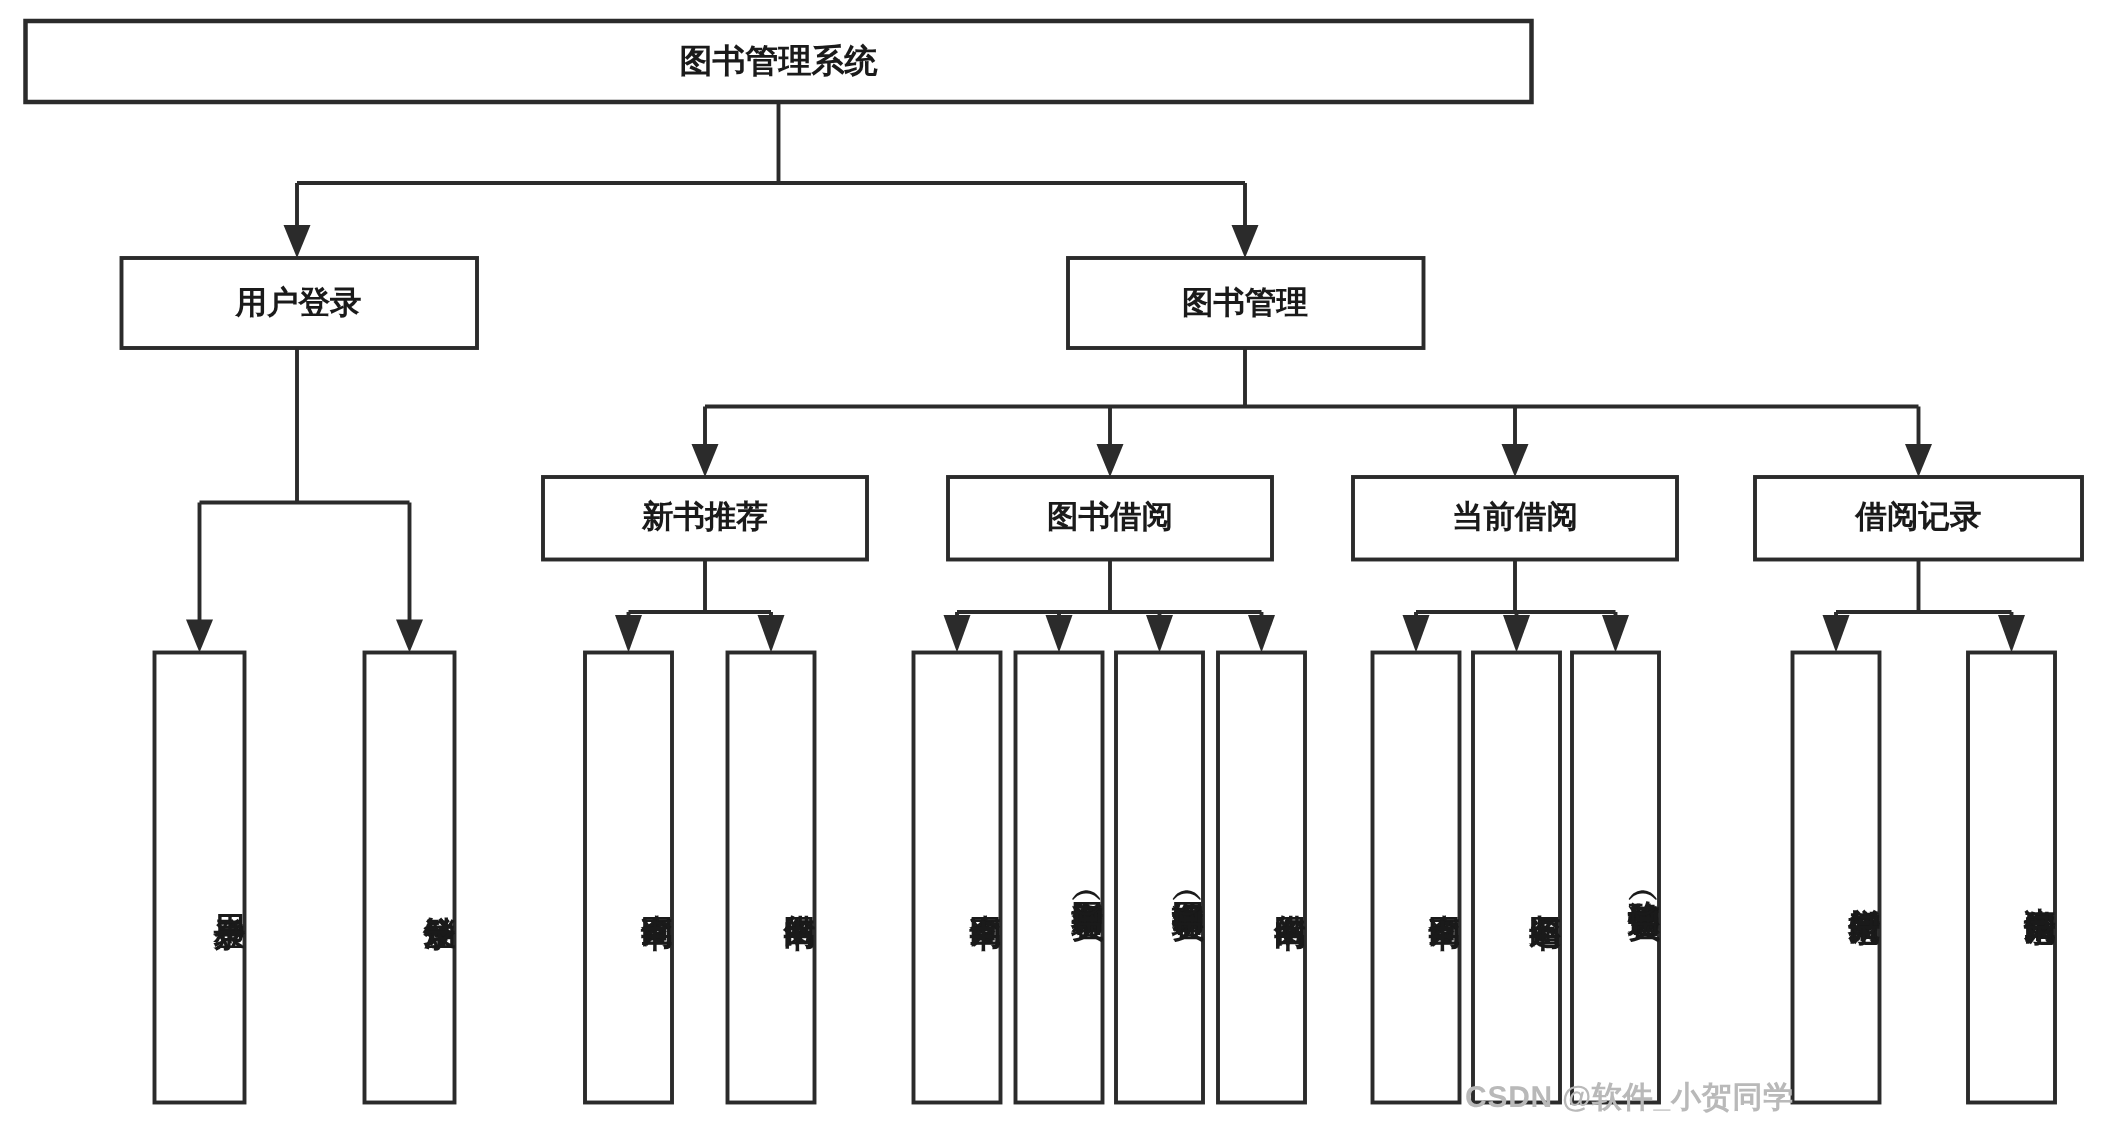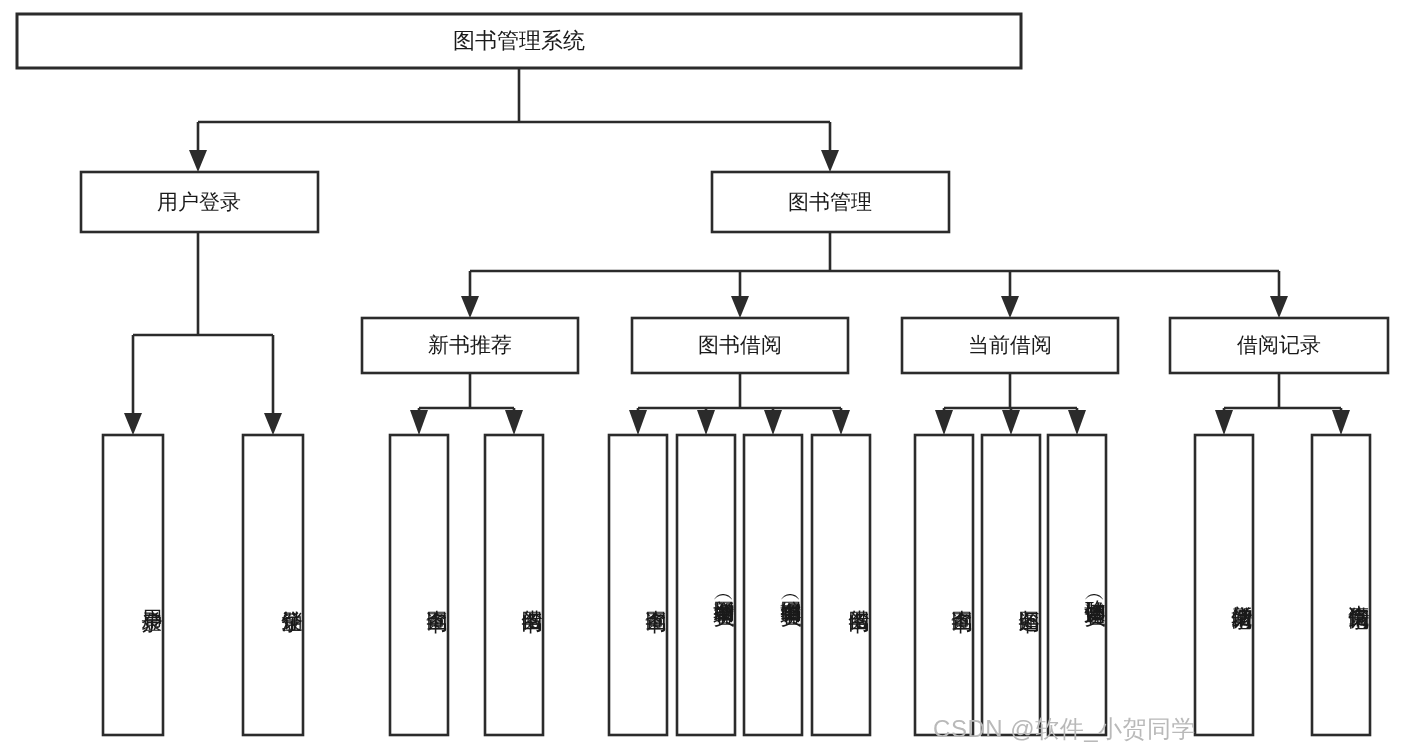"图书管理系统" #diagram-root { font-weight: none -> bold }
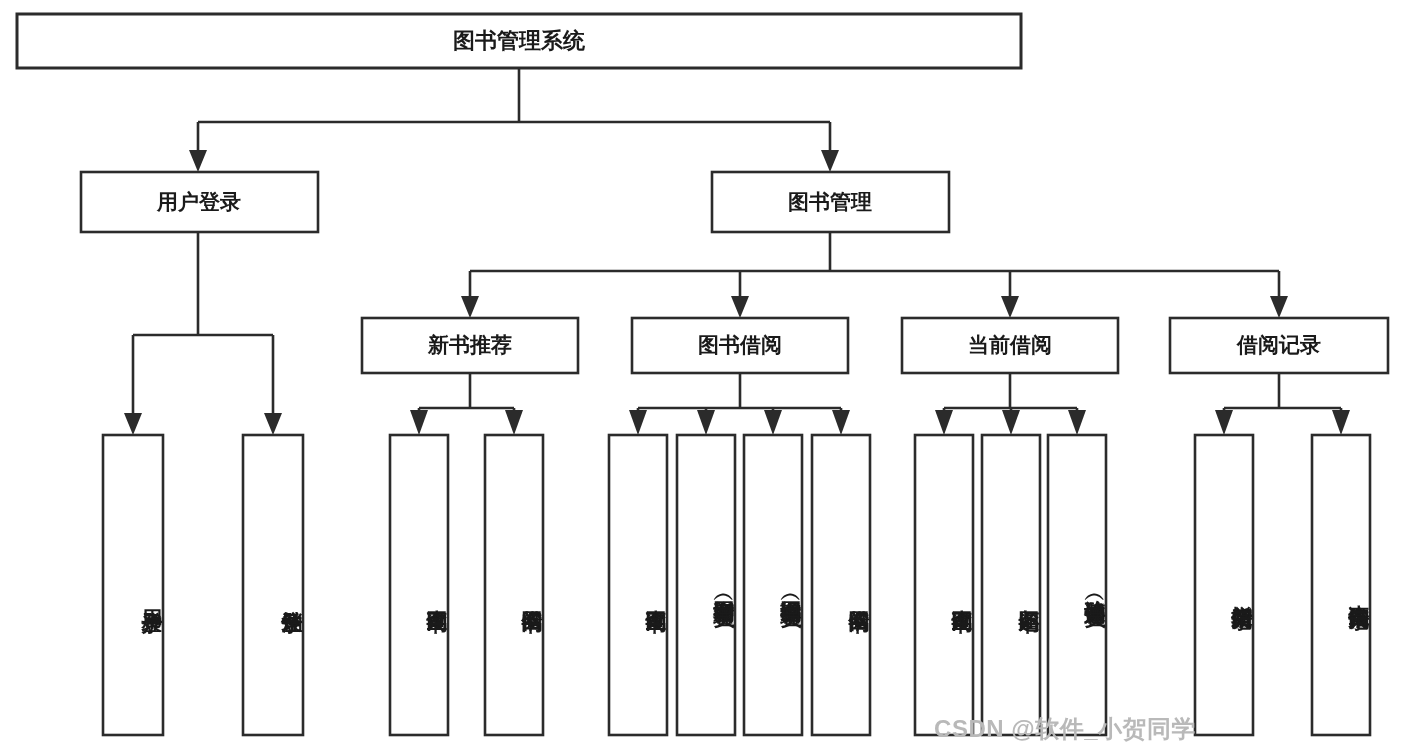"CSDN @软件_小贺同学" .watermark { font-size: 24px -> 20px }
